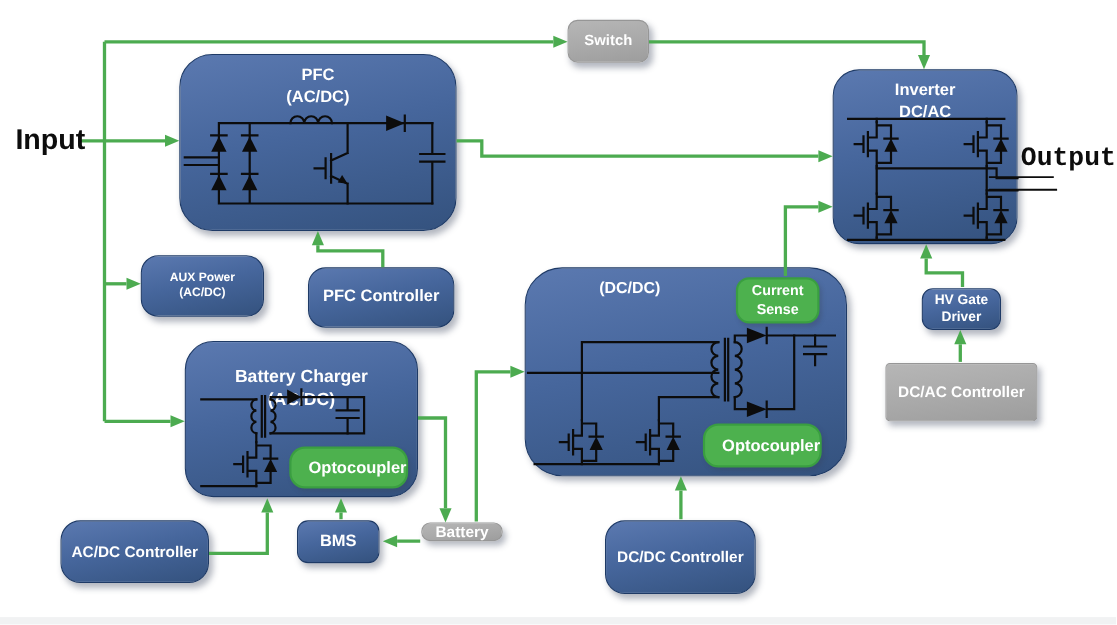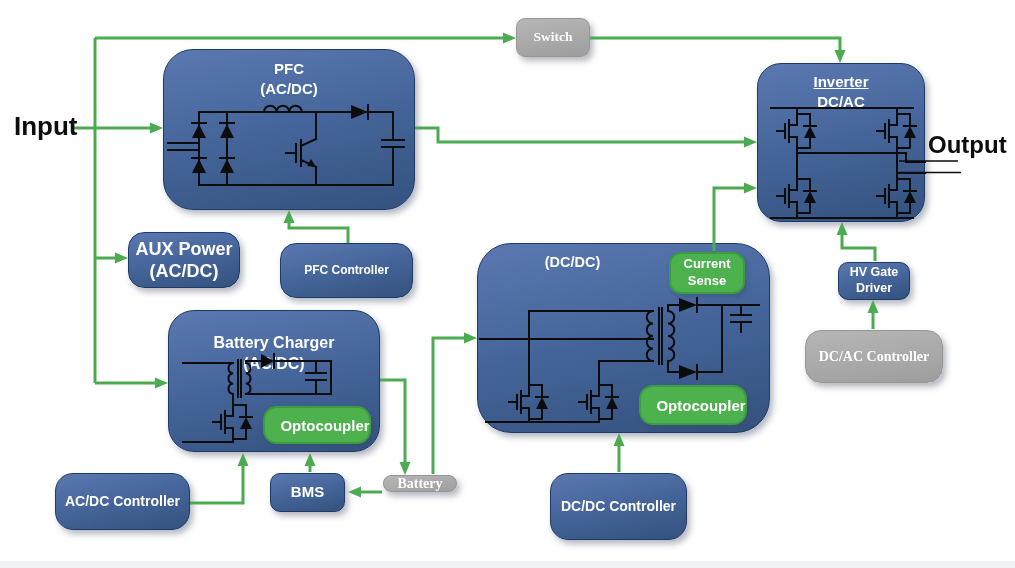"Switch" .gray { font-family: Liberation Serif, serif -> none }
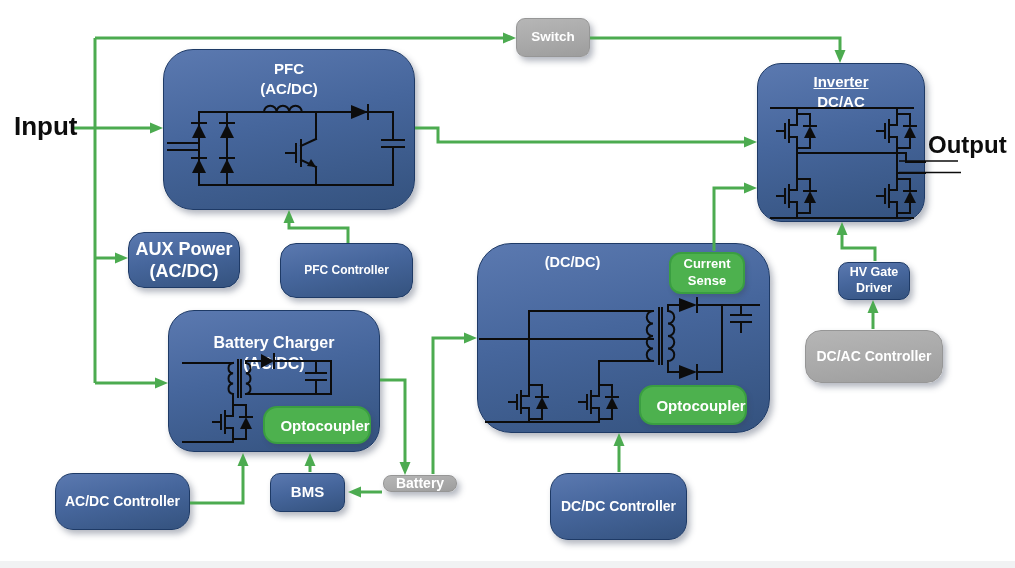"Inverter" div.title { text-decoration: underline -> none }
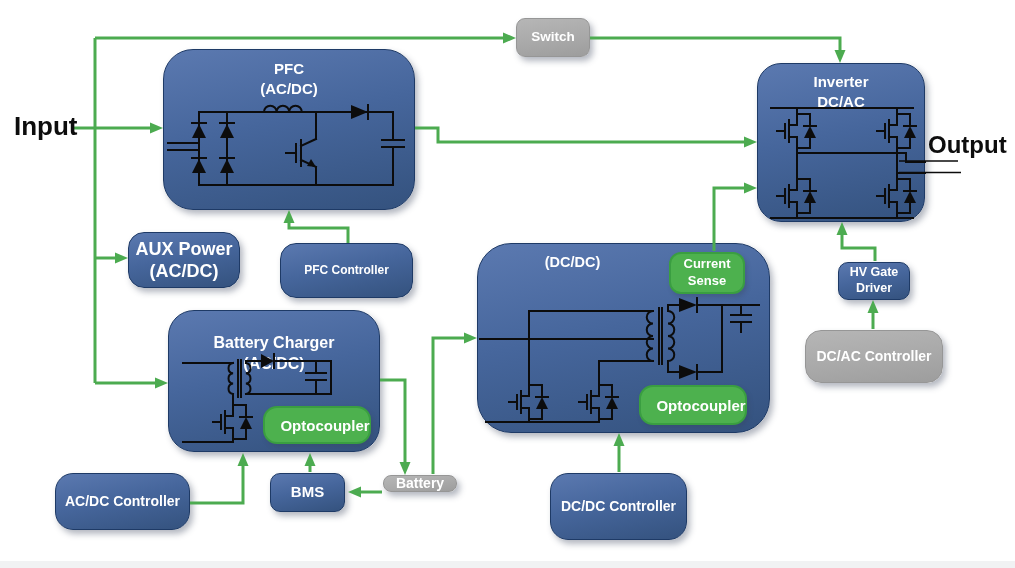"Output" div.big-label { font-family: none -> Liberation Mono, monospace }
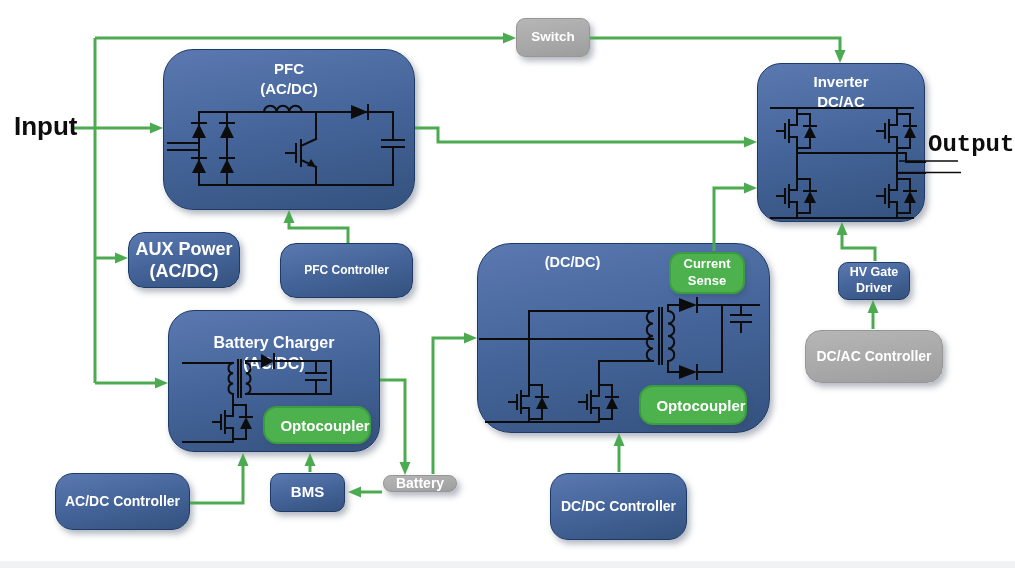"AUX Power" div.blk { font-size: 18px -> 11px }
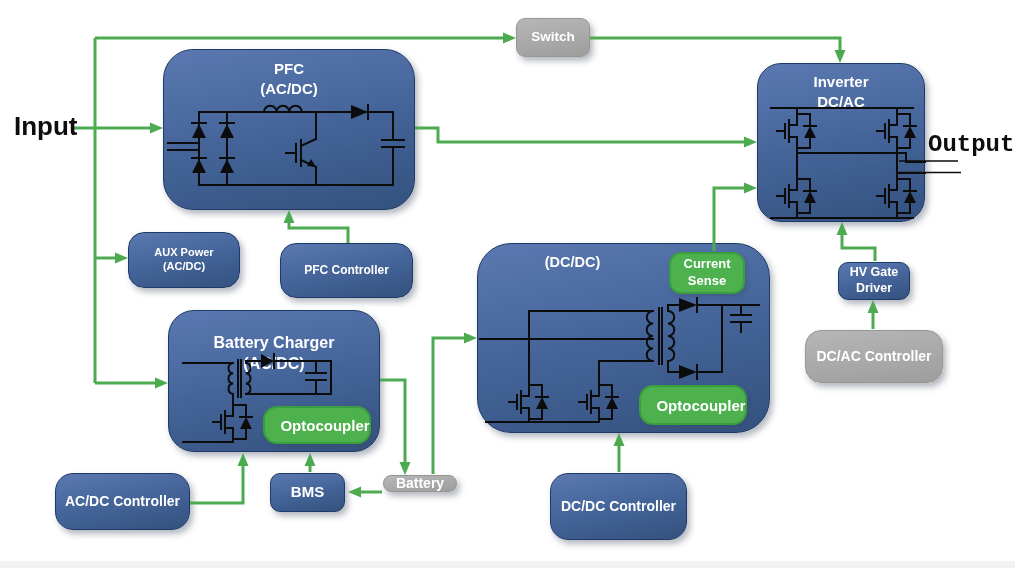"PFC Controller" div.blk { font-size: 12px -> 15px }
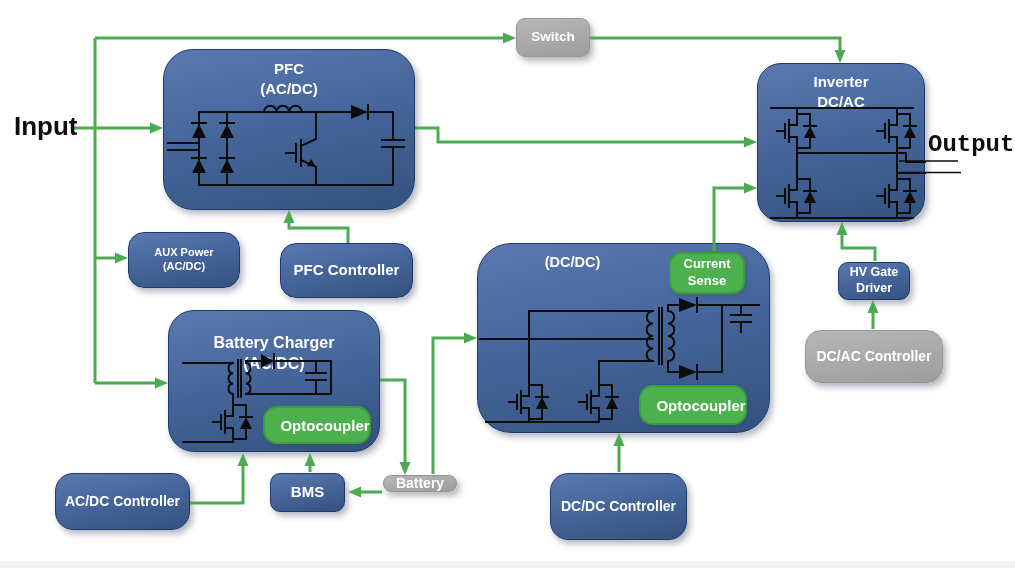"DC/AC Controller" div.blk { border-radius: 16px -> 4px }
